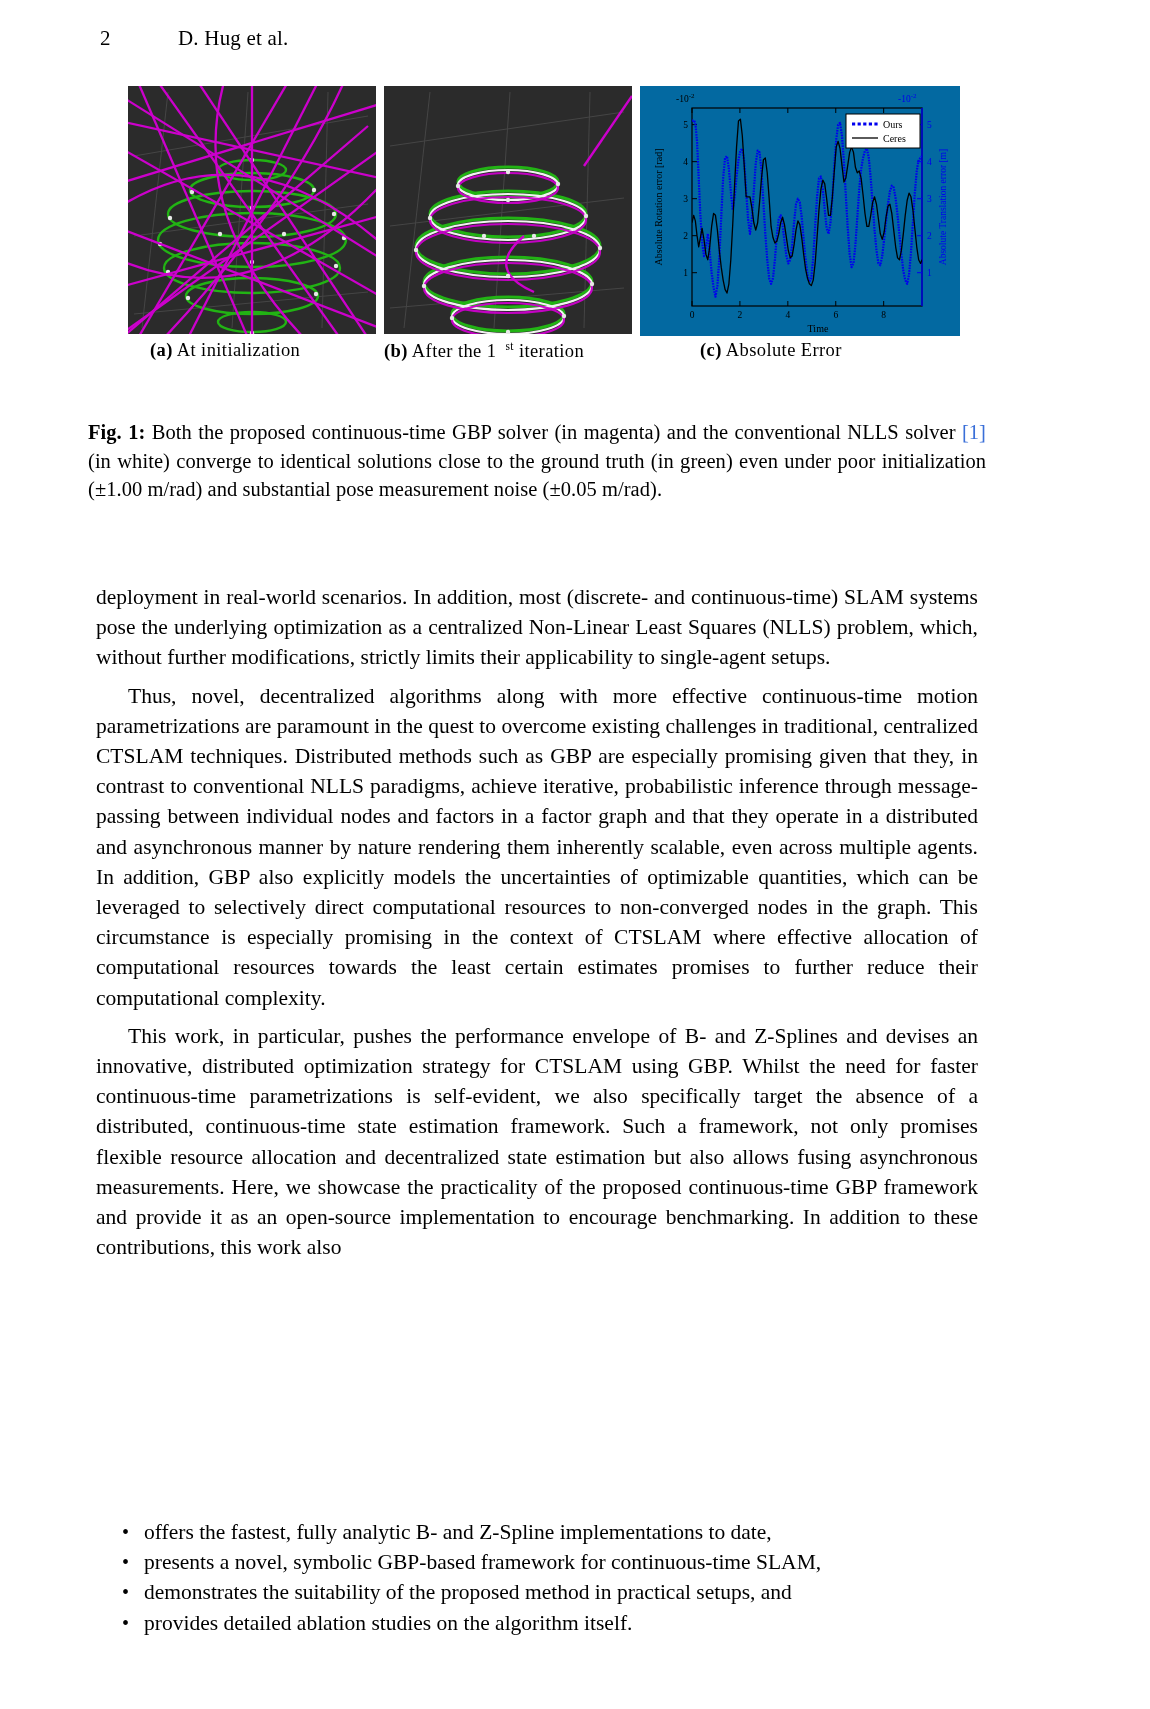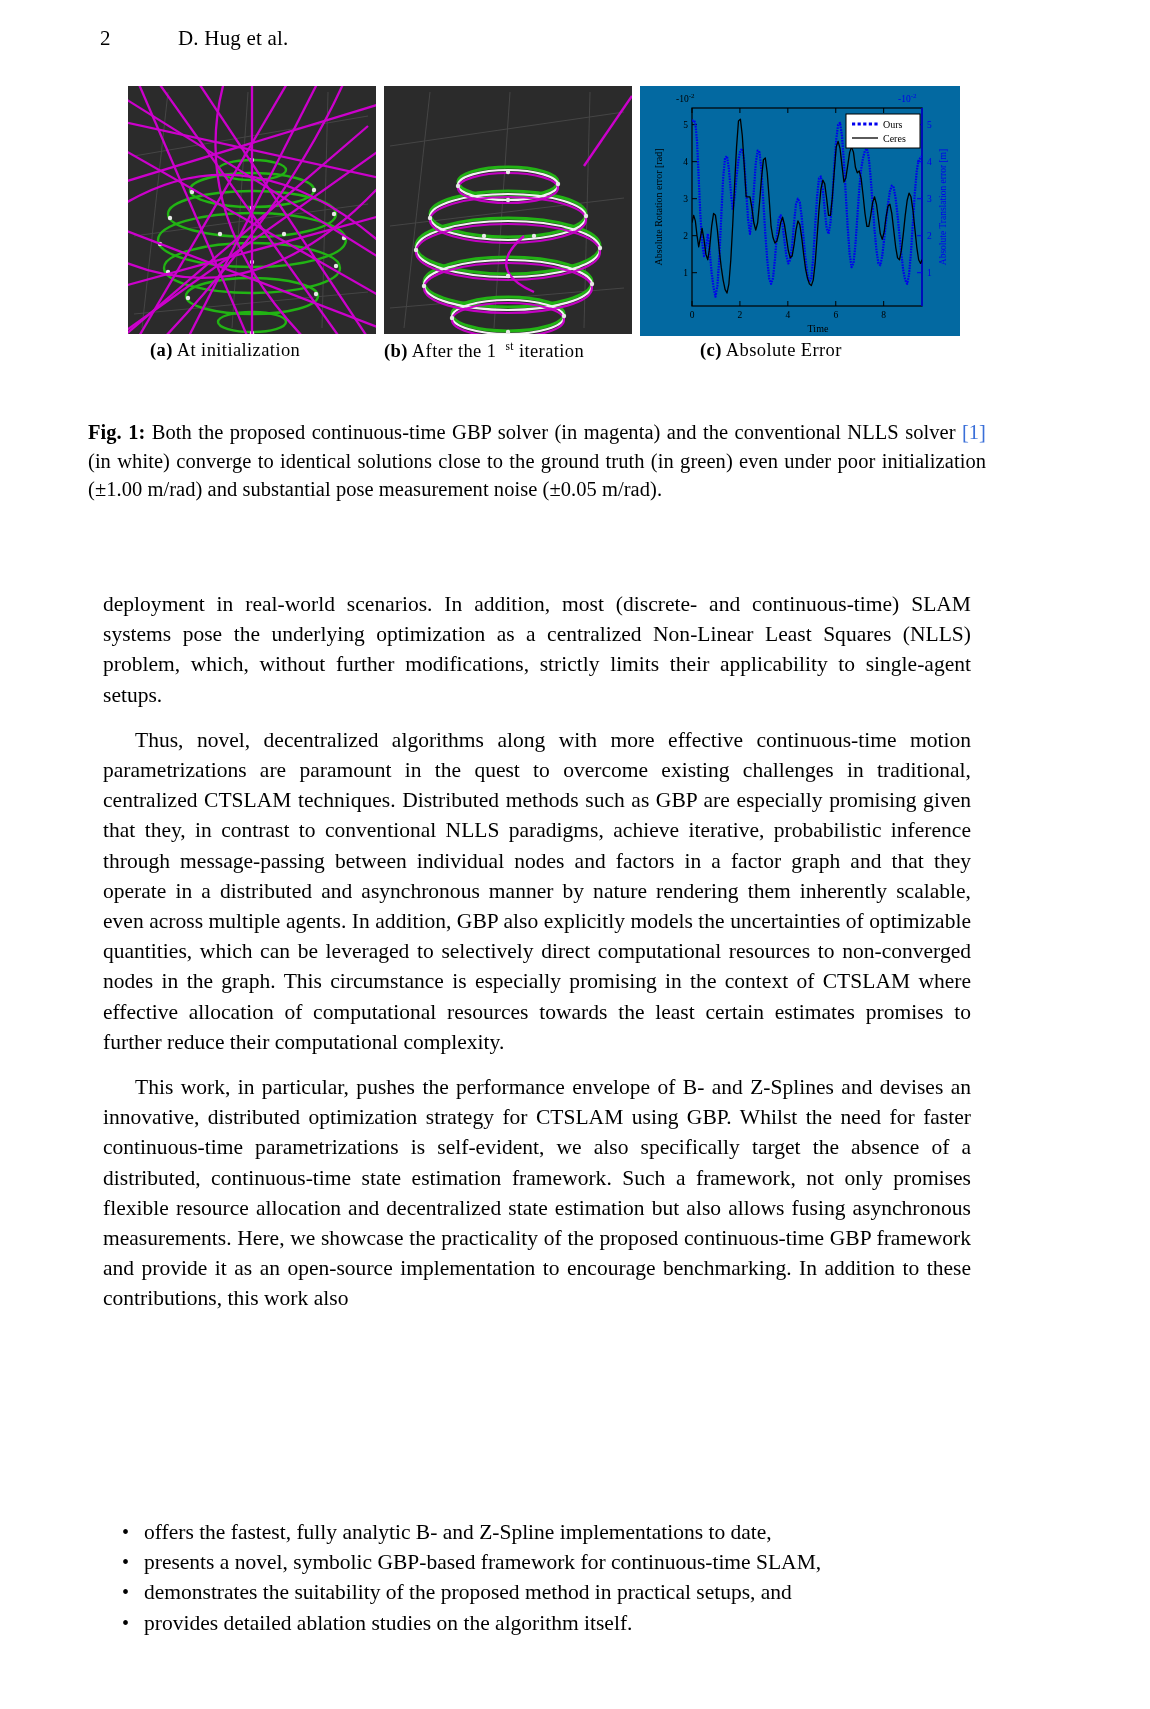"deployment in real-world scenarios. In" .bodytext p { margin: 15px -> 8px }
